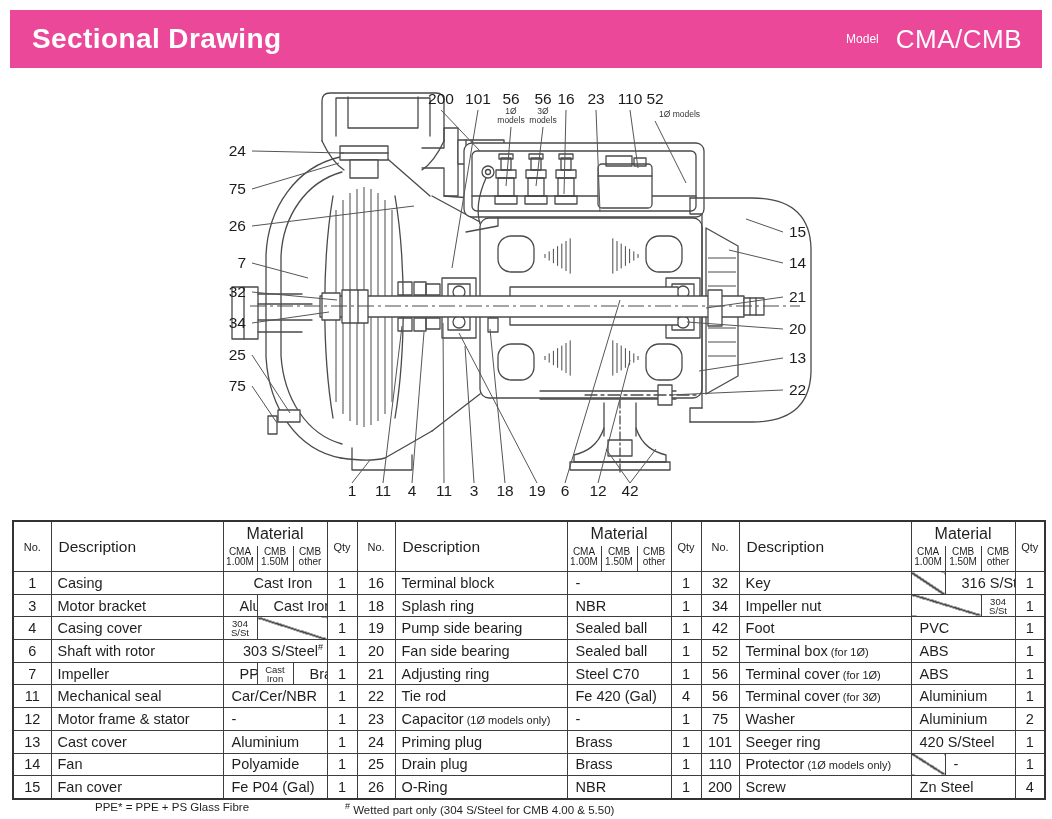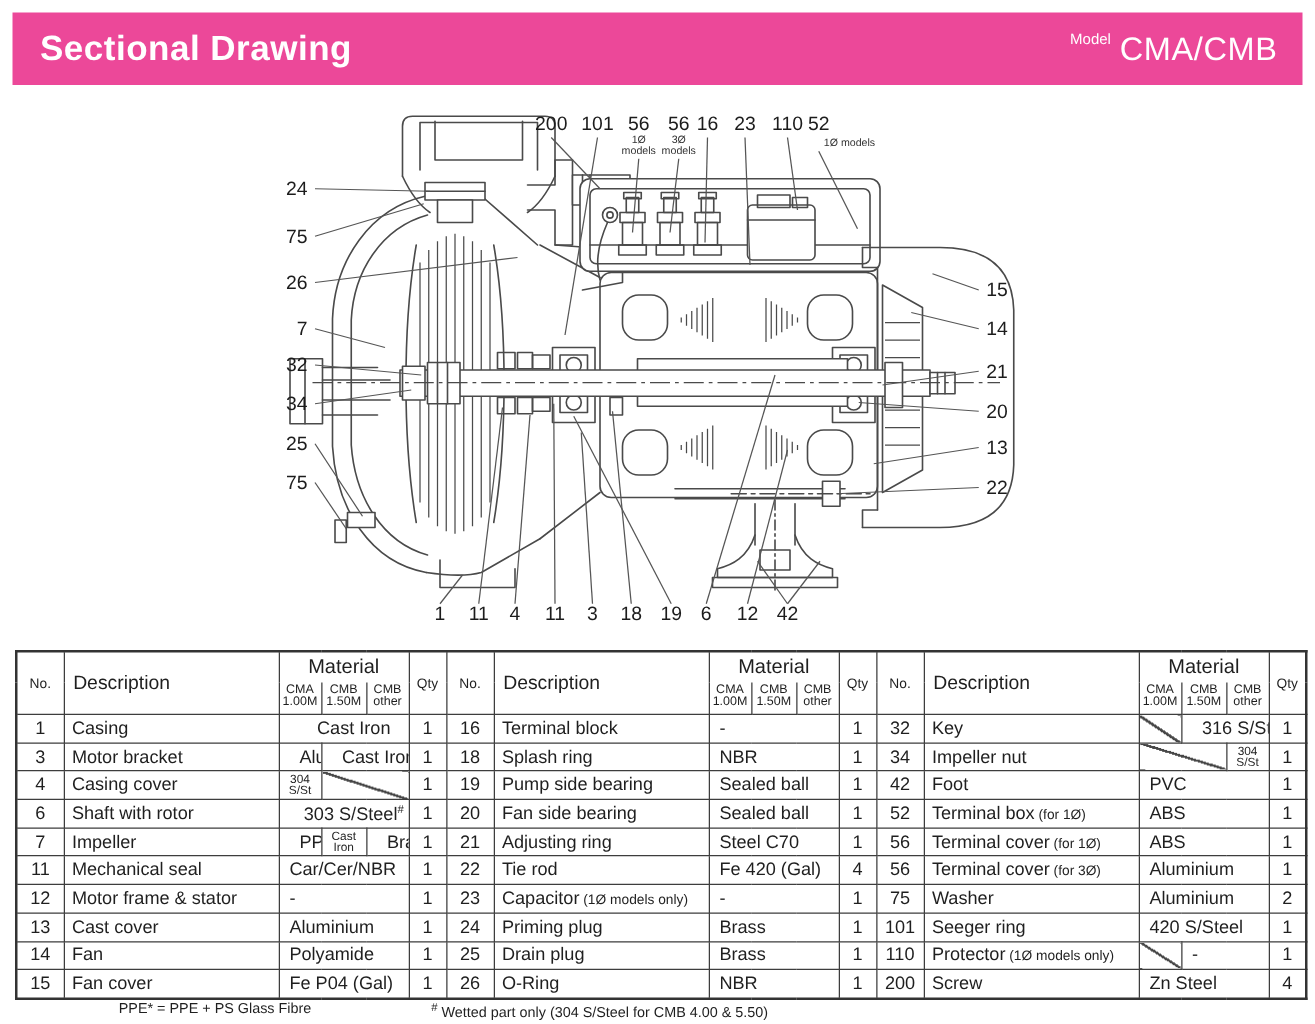"Model" .titlebar .model { align-items: flex-start -> center; gap: 7px -> 17px }
